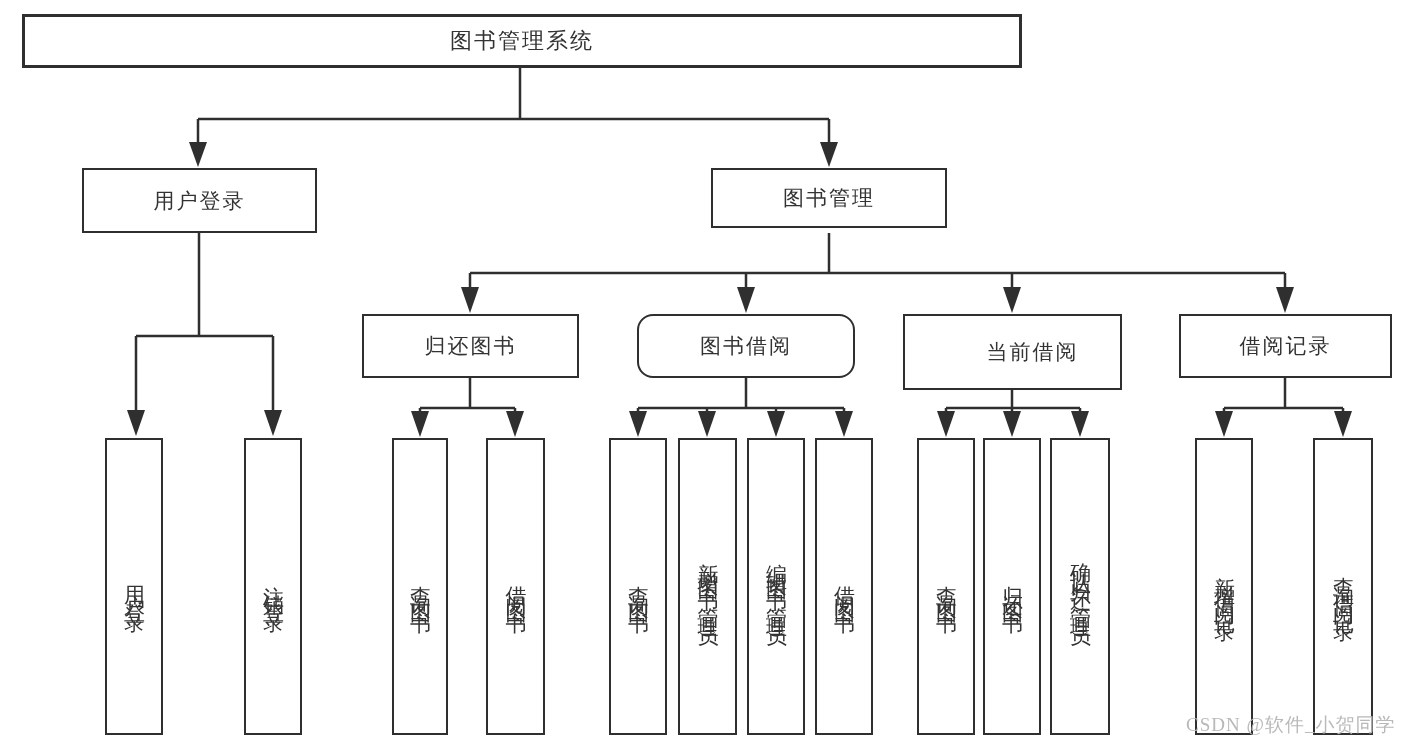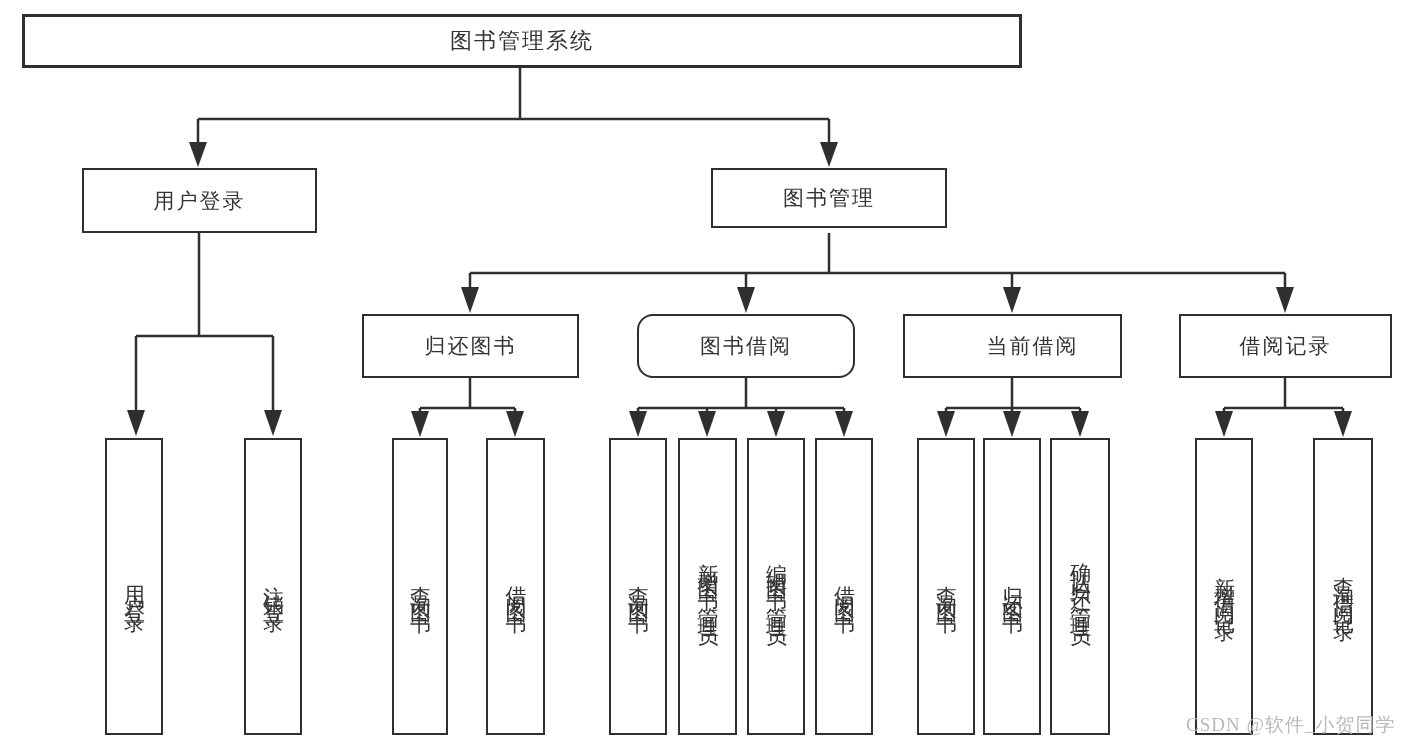"当前借阅" div.box { height: 64px -> 76px }
